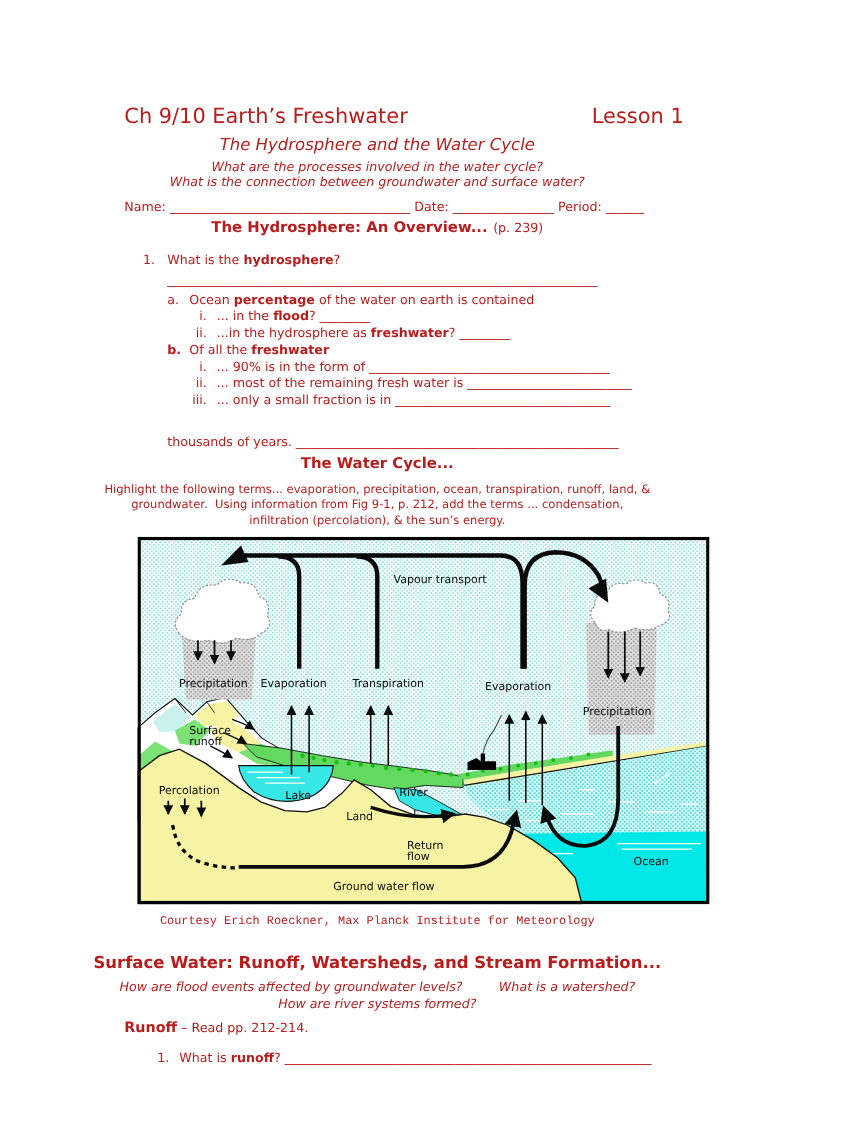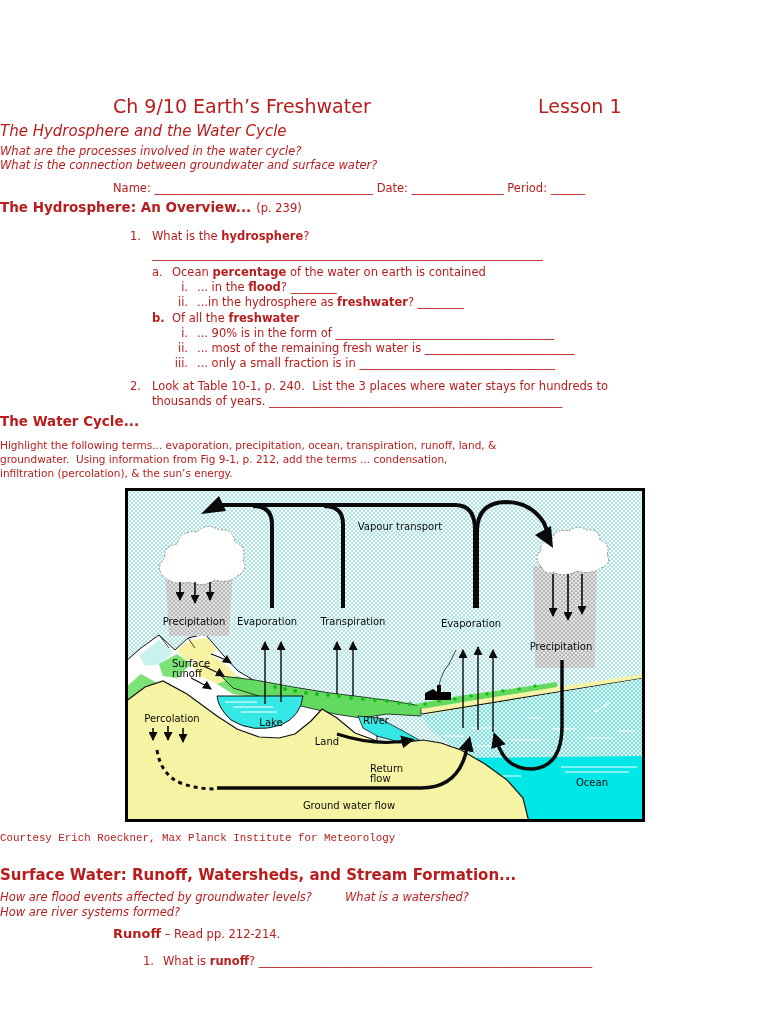"The Hydrosphere and the Water" .c { text-align: none -> center }
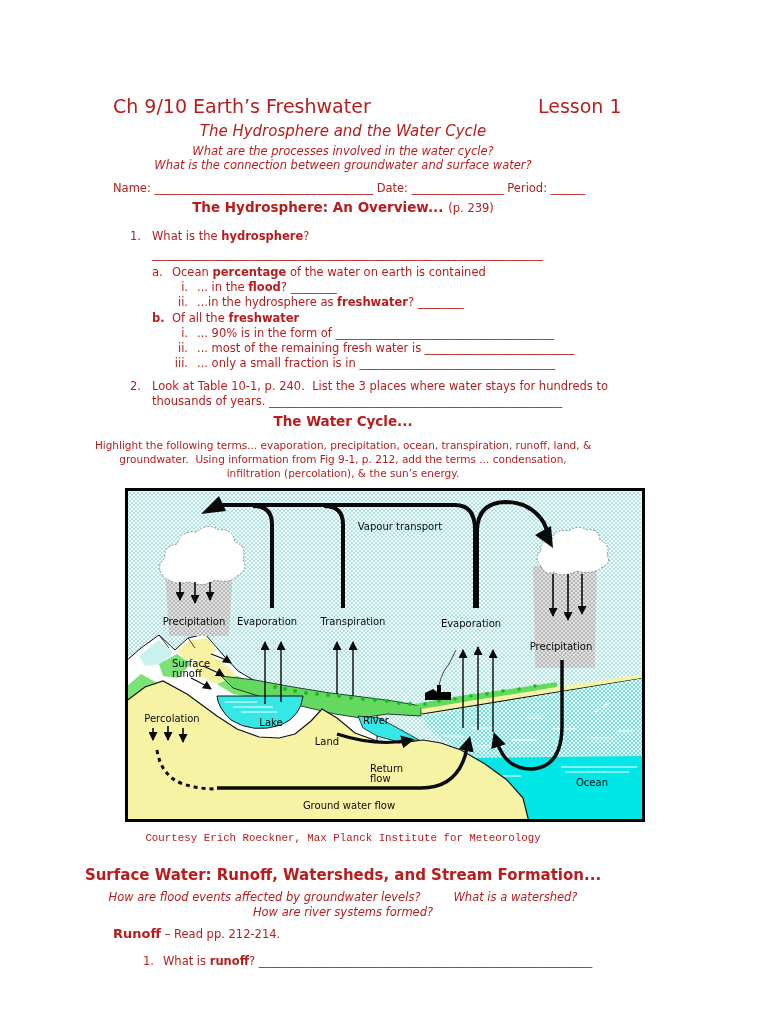"2. Look at Table 10-1," div.t { html: <div><span>2.</span><span>Look at Table 10-1, p. 240. List the 3 places where water stays for hundreds to</span></div> -> none }
